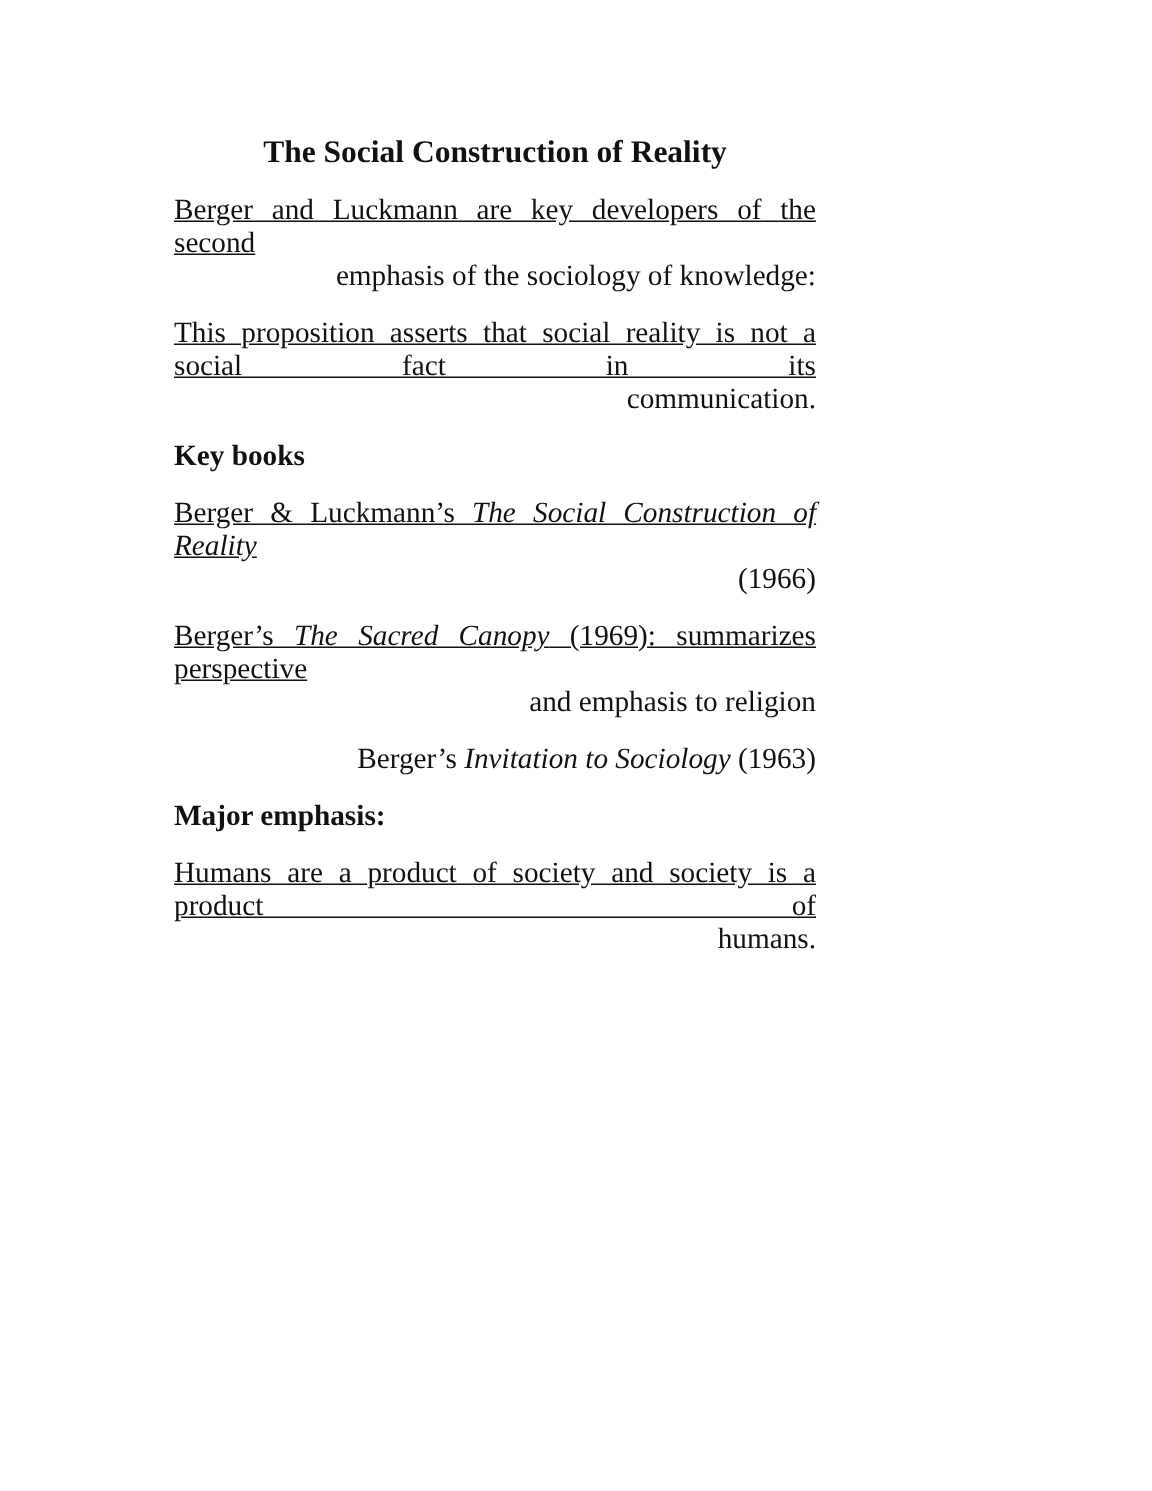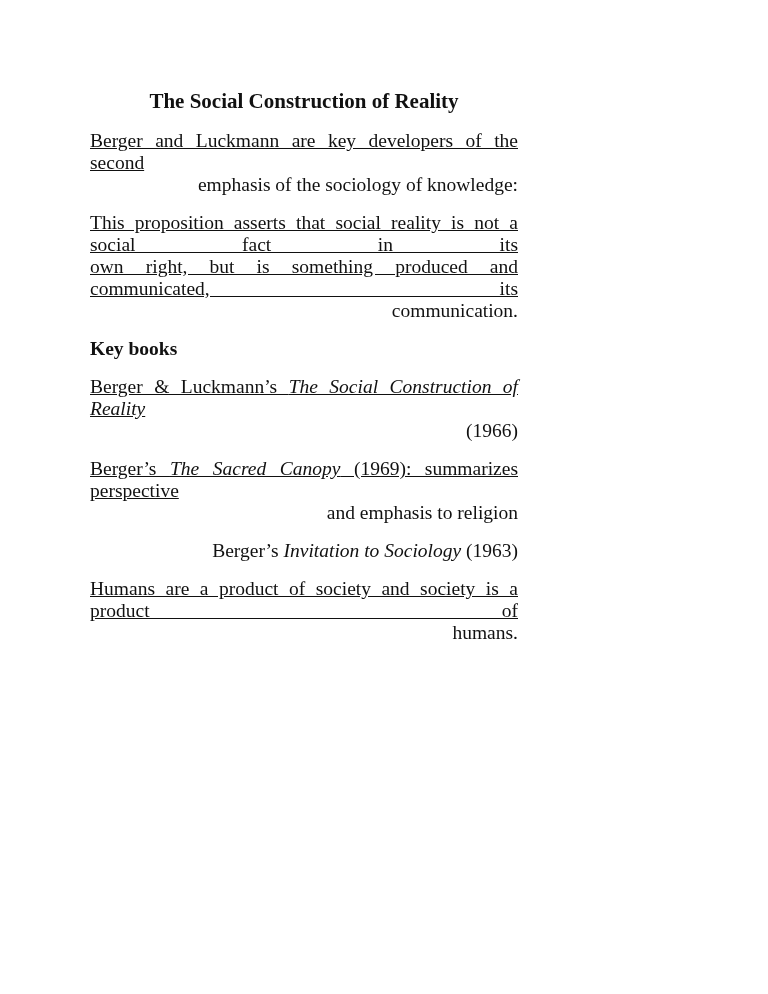"The Social Construction of Reality" .page { margin-left: none -> 26px }
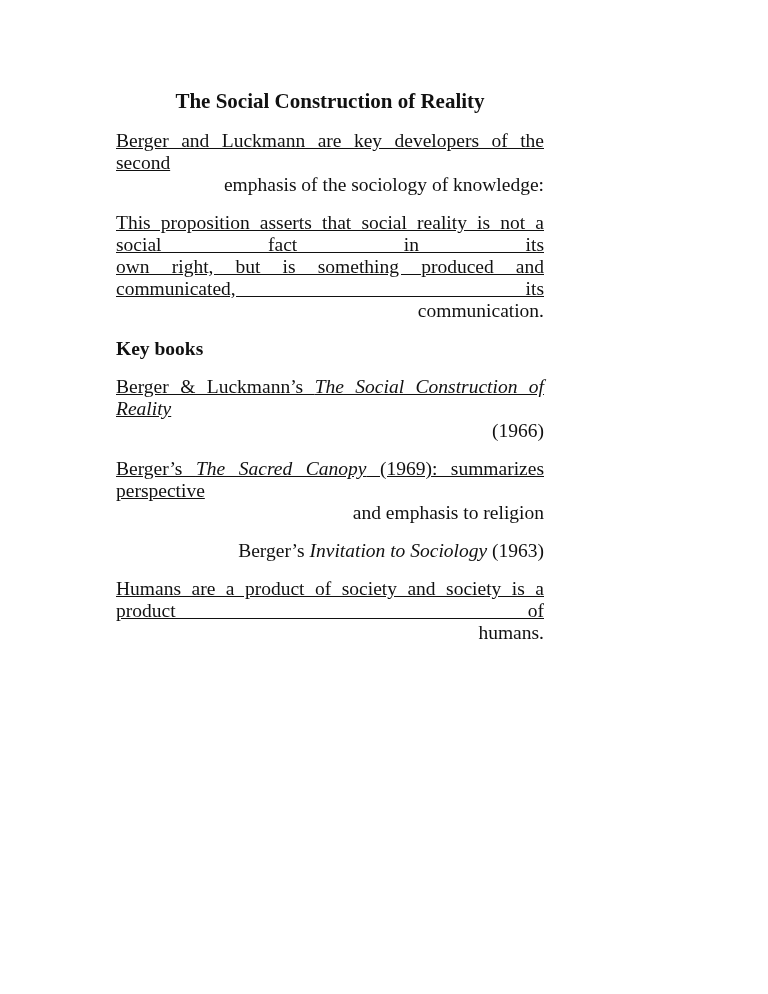"own right, but is something" div.jline { html: <div>own right, but is something produced and communicated, its</div> -> none }
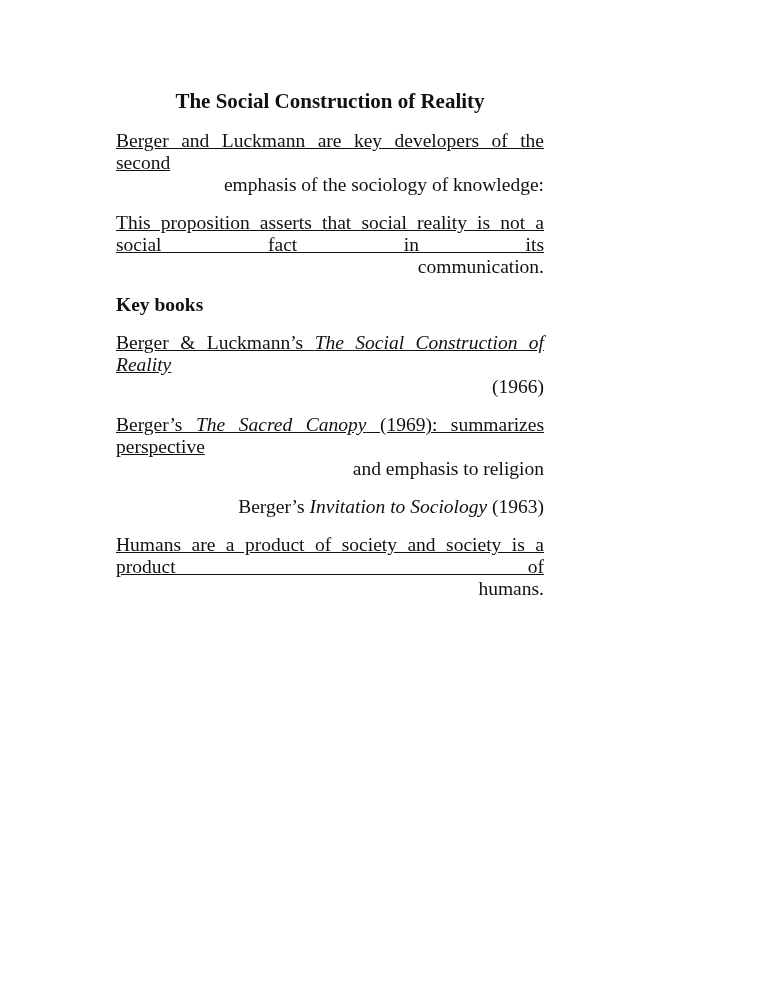"Major emphasis:" div.block { html: none -> <div>Major emphasis:</div> }
